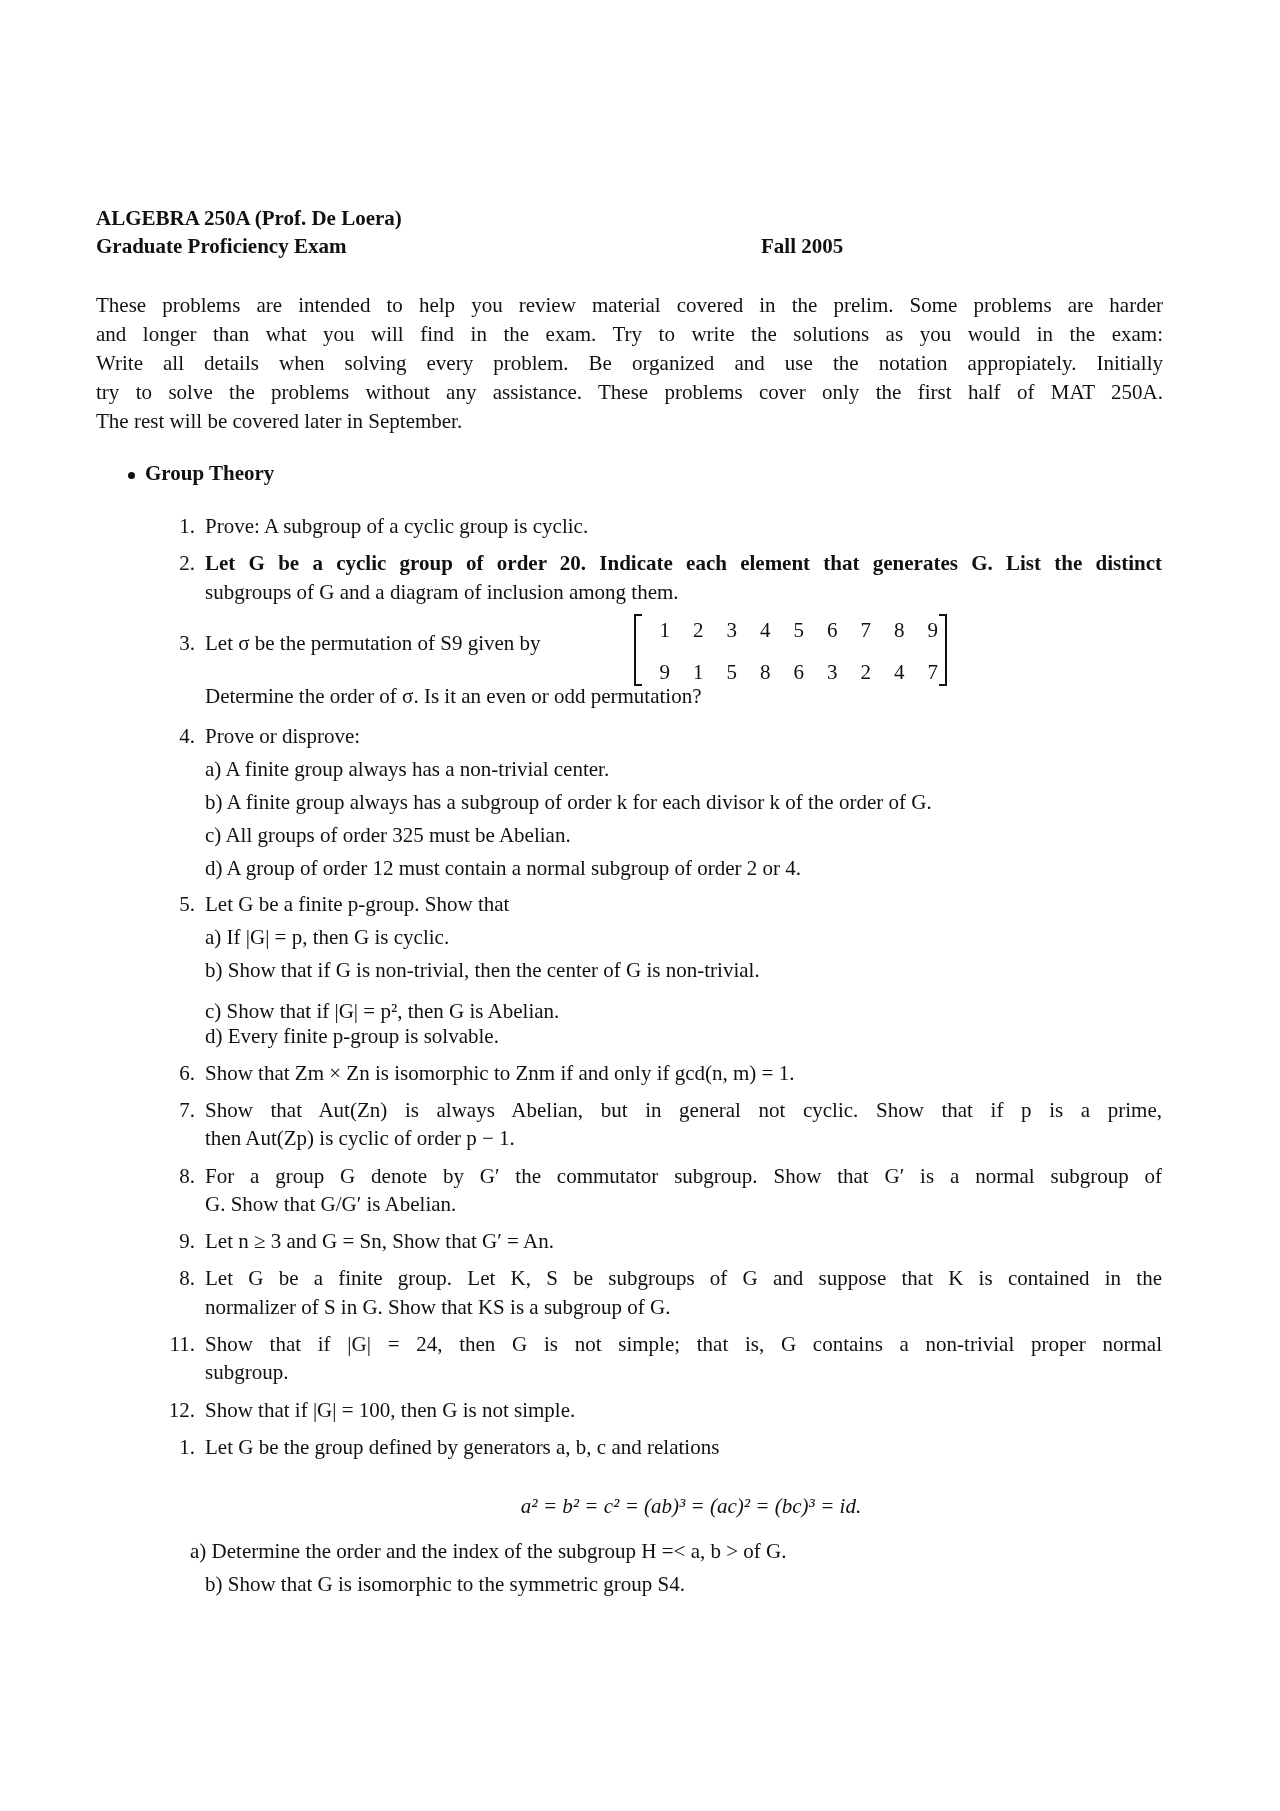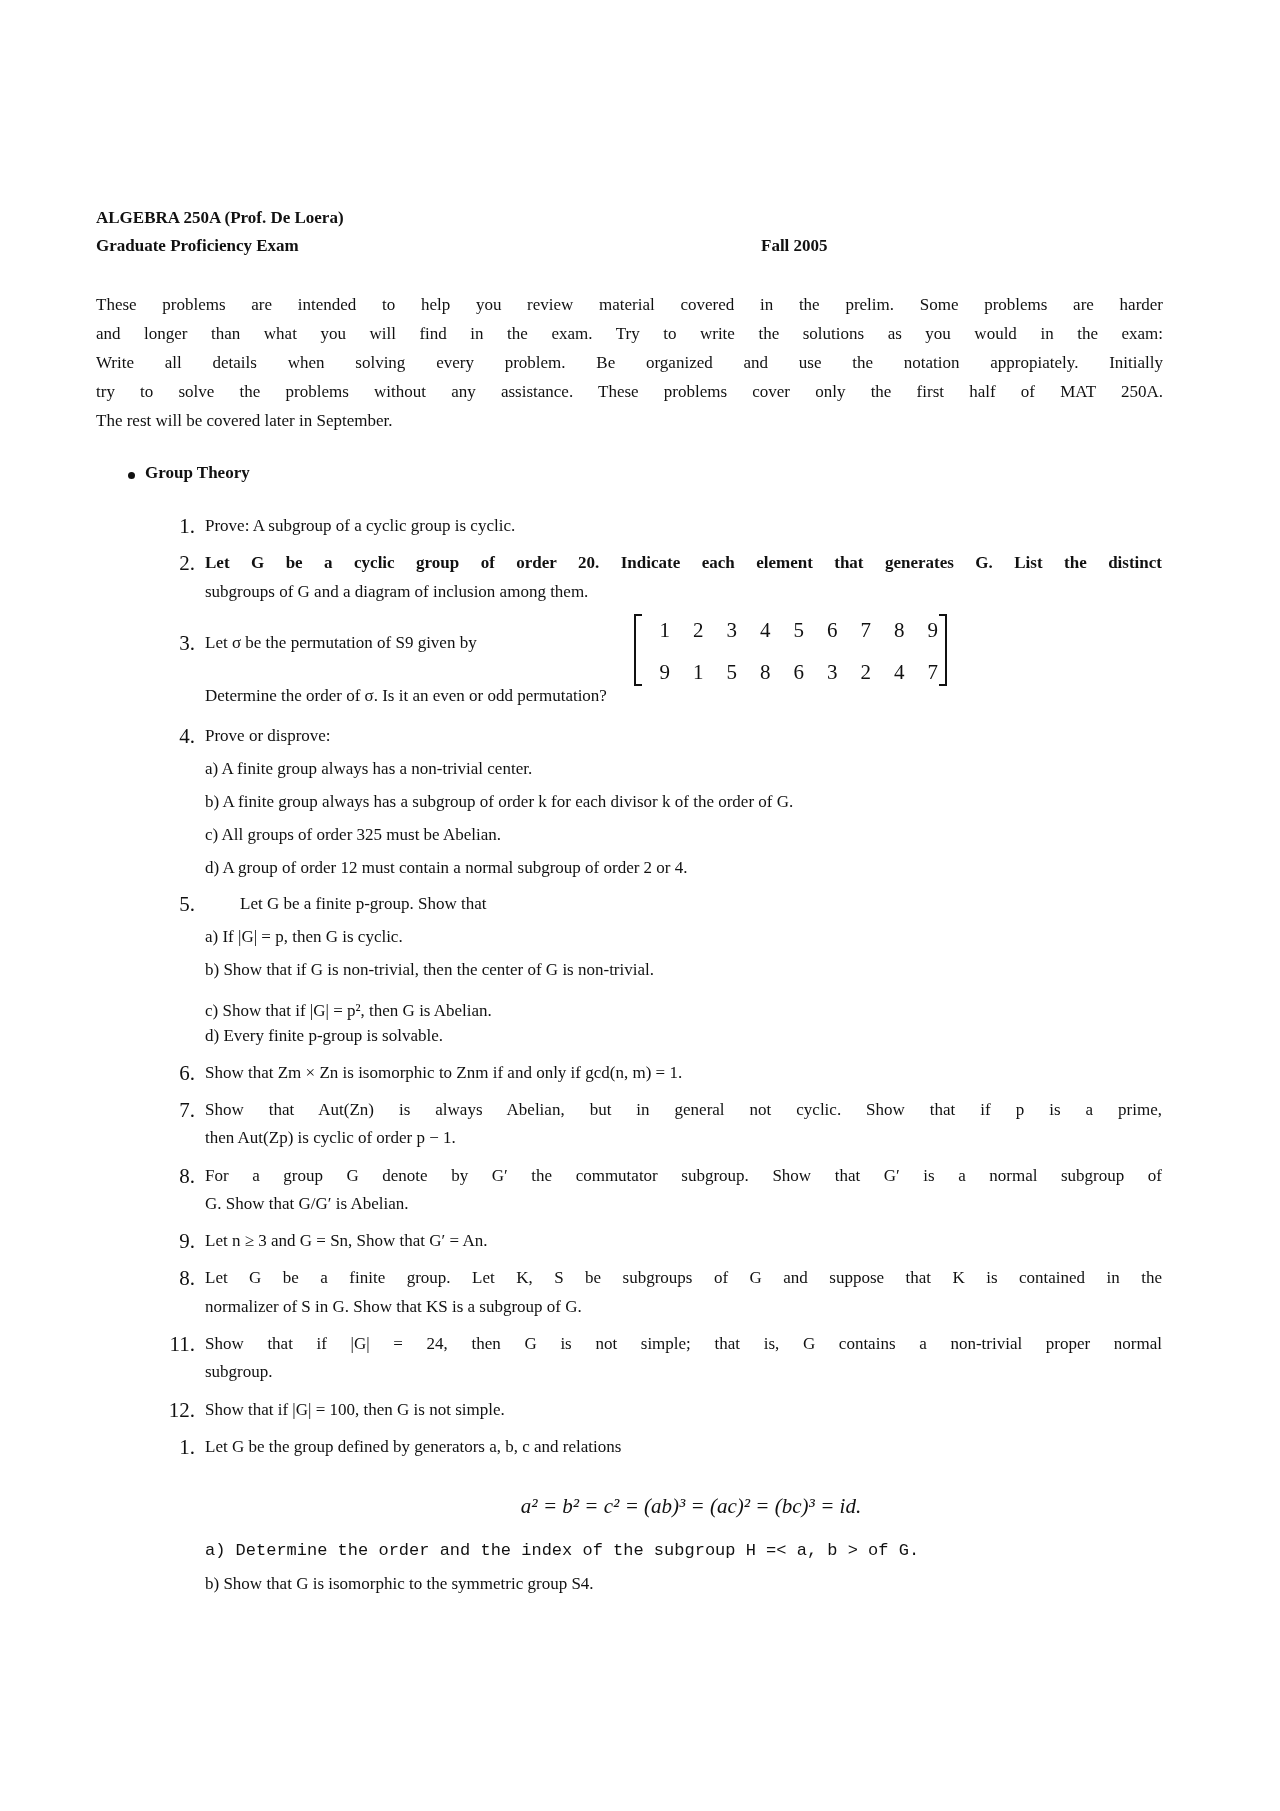"ALGEBRA 250A (Prof. De Loera)" .ln { font-size: 17px -> 21px }
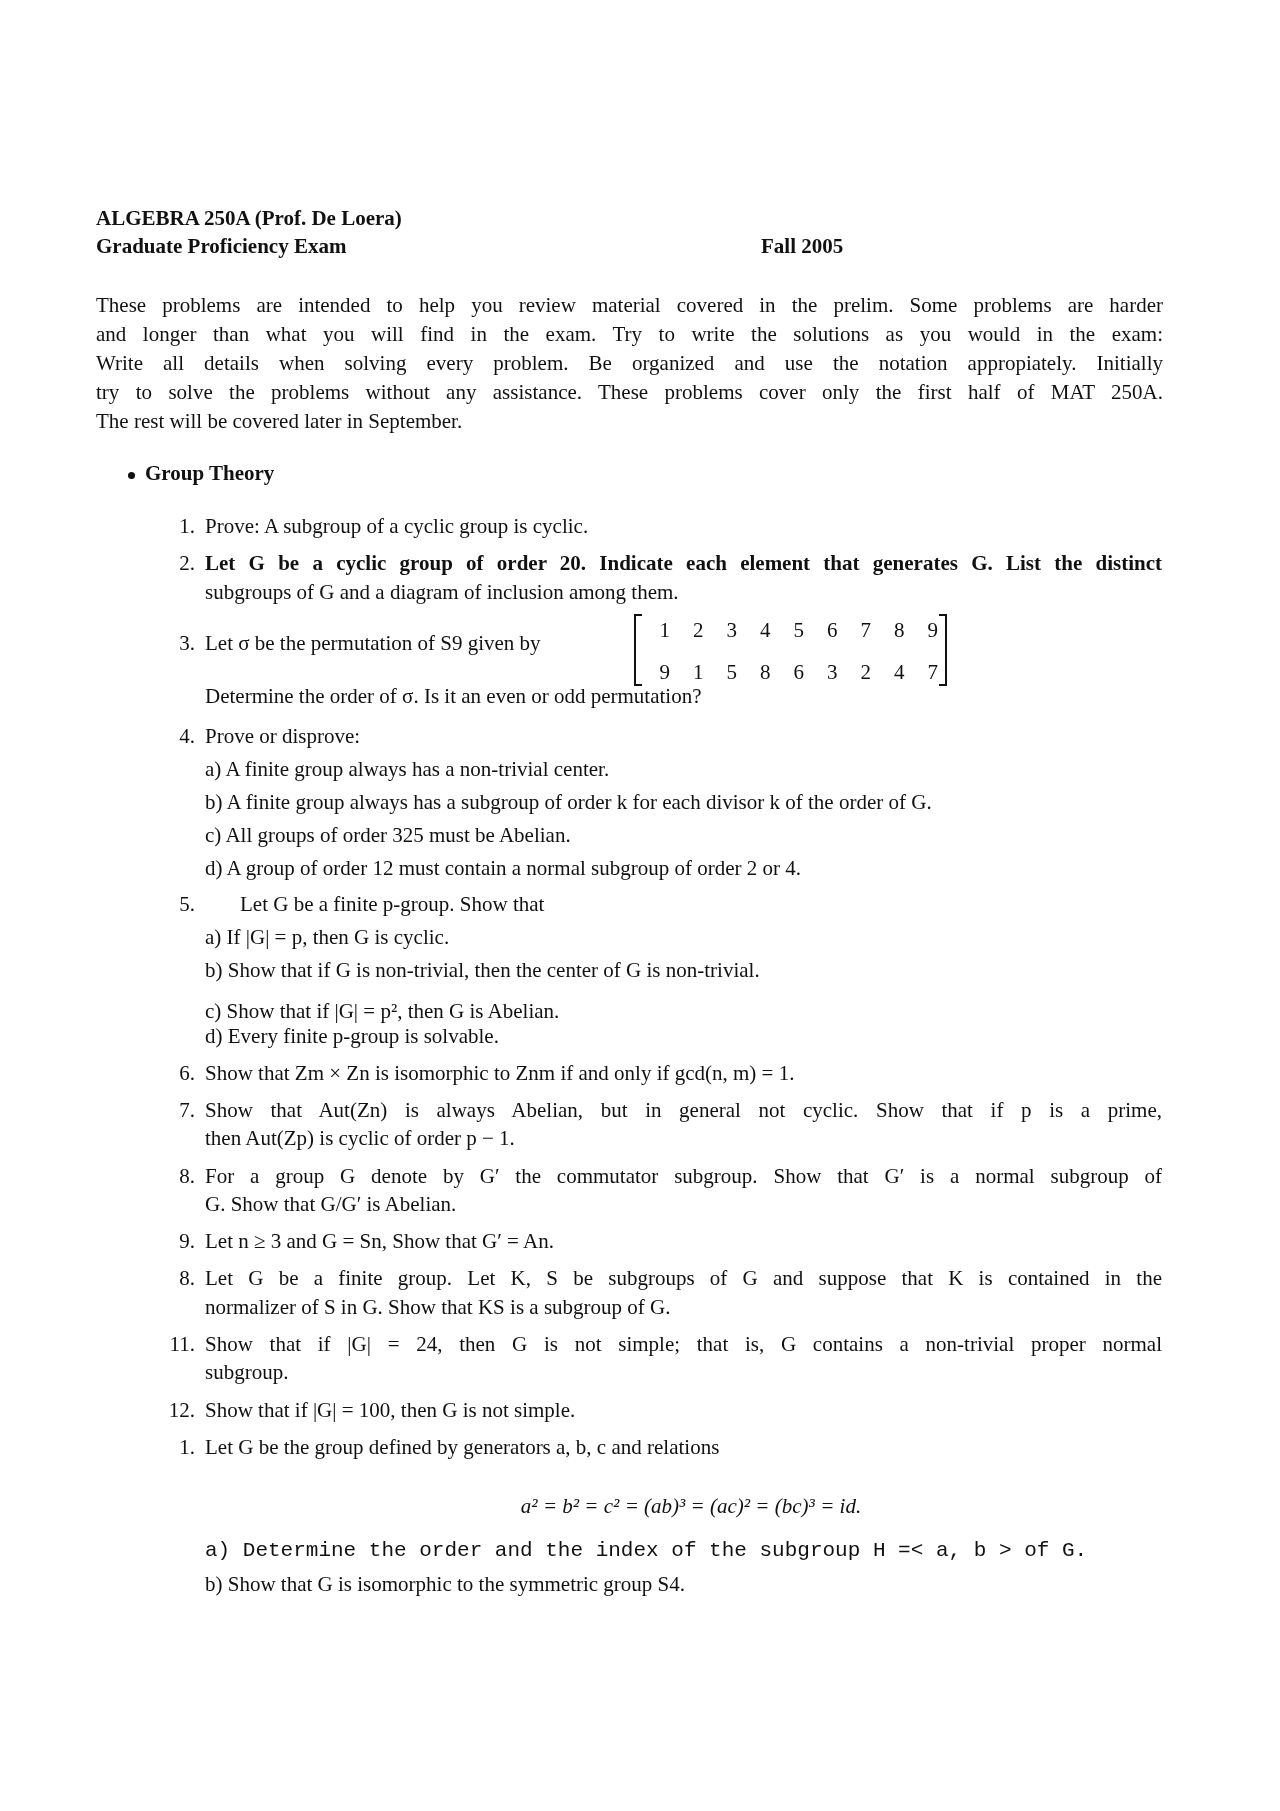"Let G be a finite p-group." div.ln { margin-left: 35px -> none }
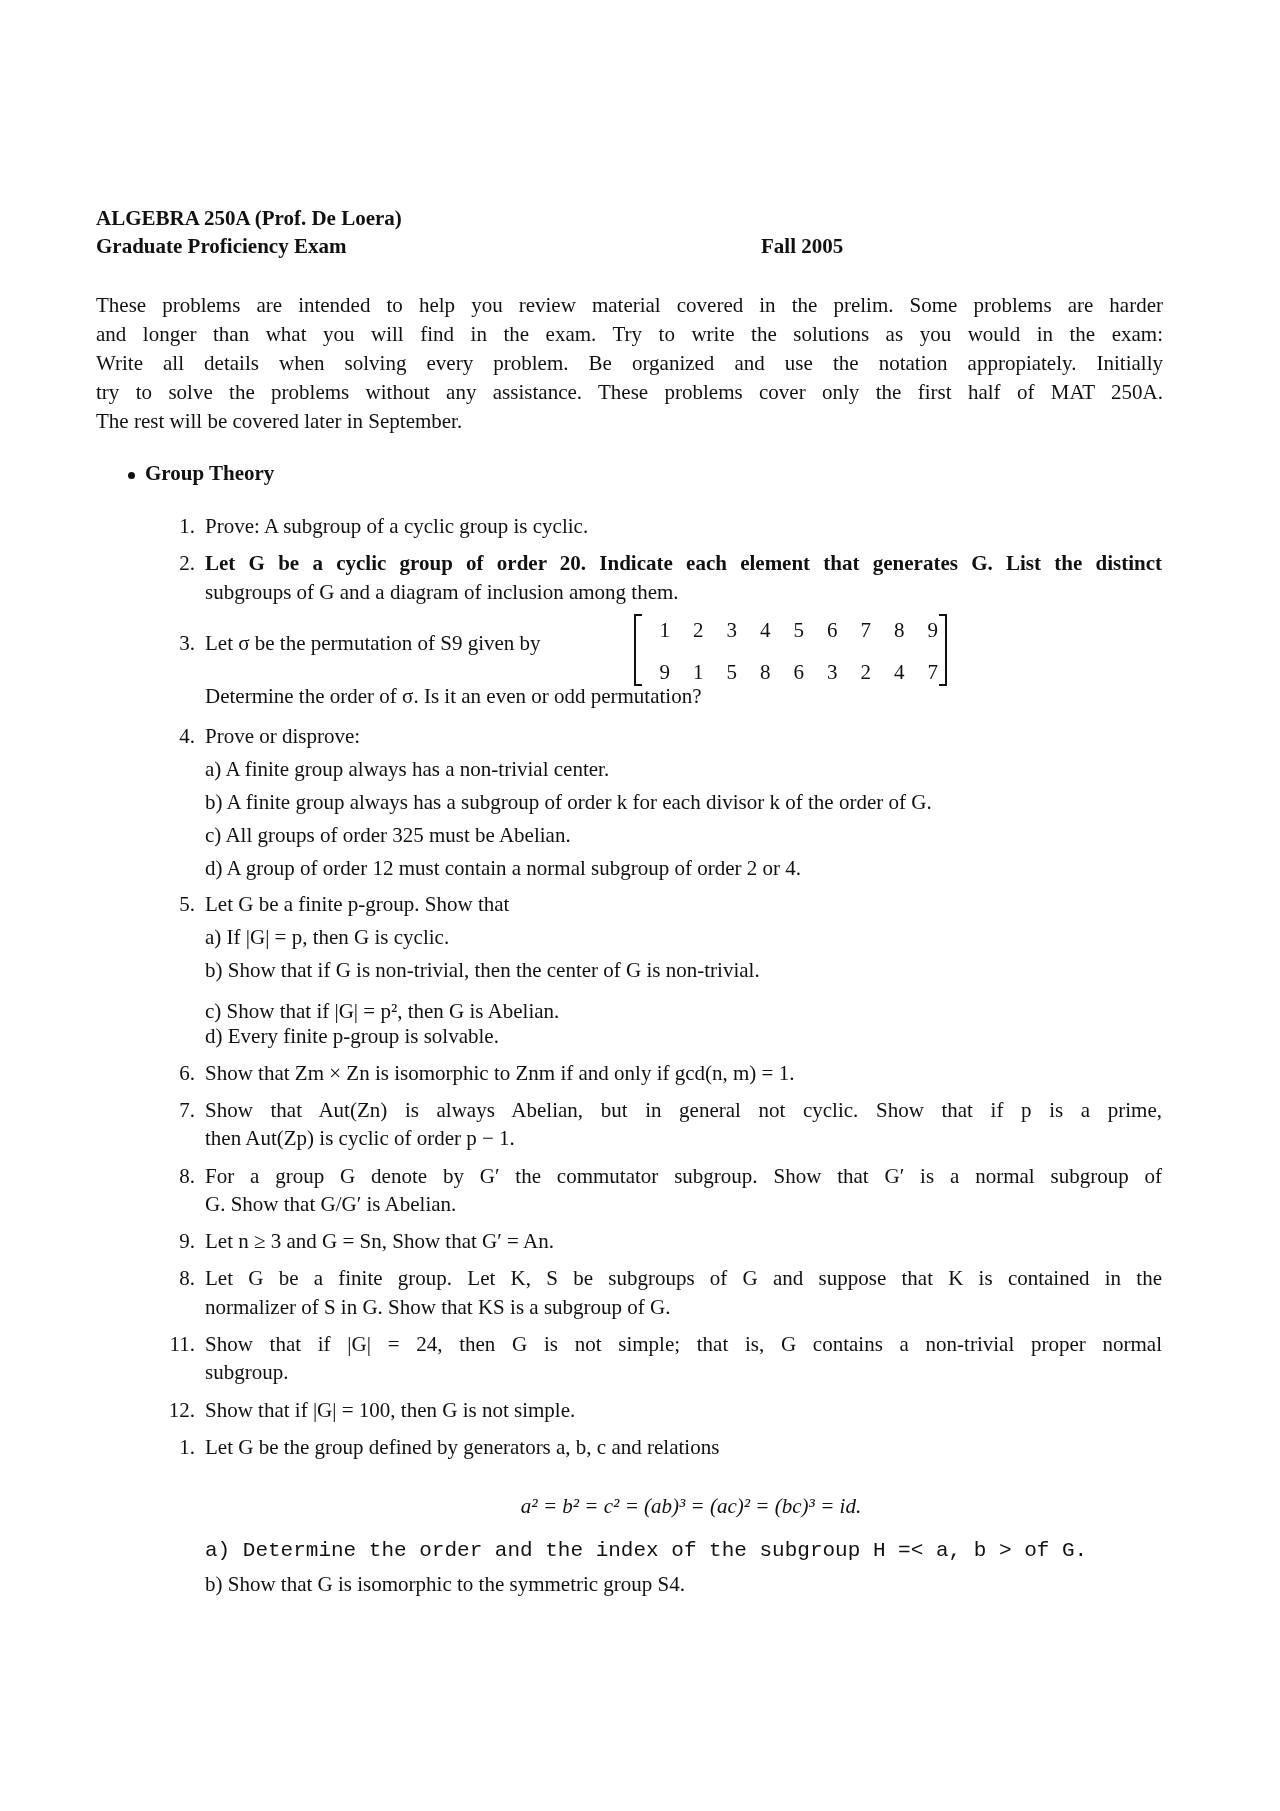"a) Determine the order and" div.ln { font-family: Liberation Mono, monospace -> none; left: 205px -> 190px }
